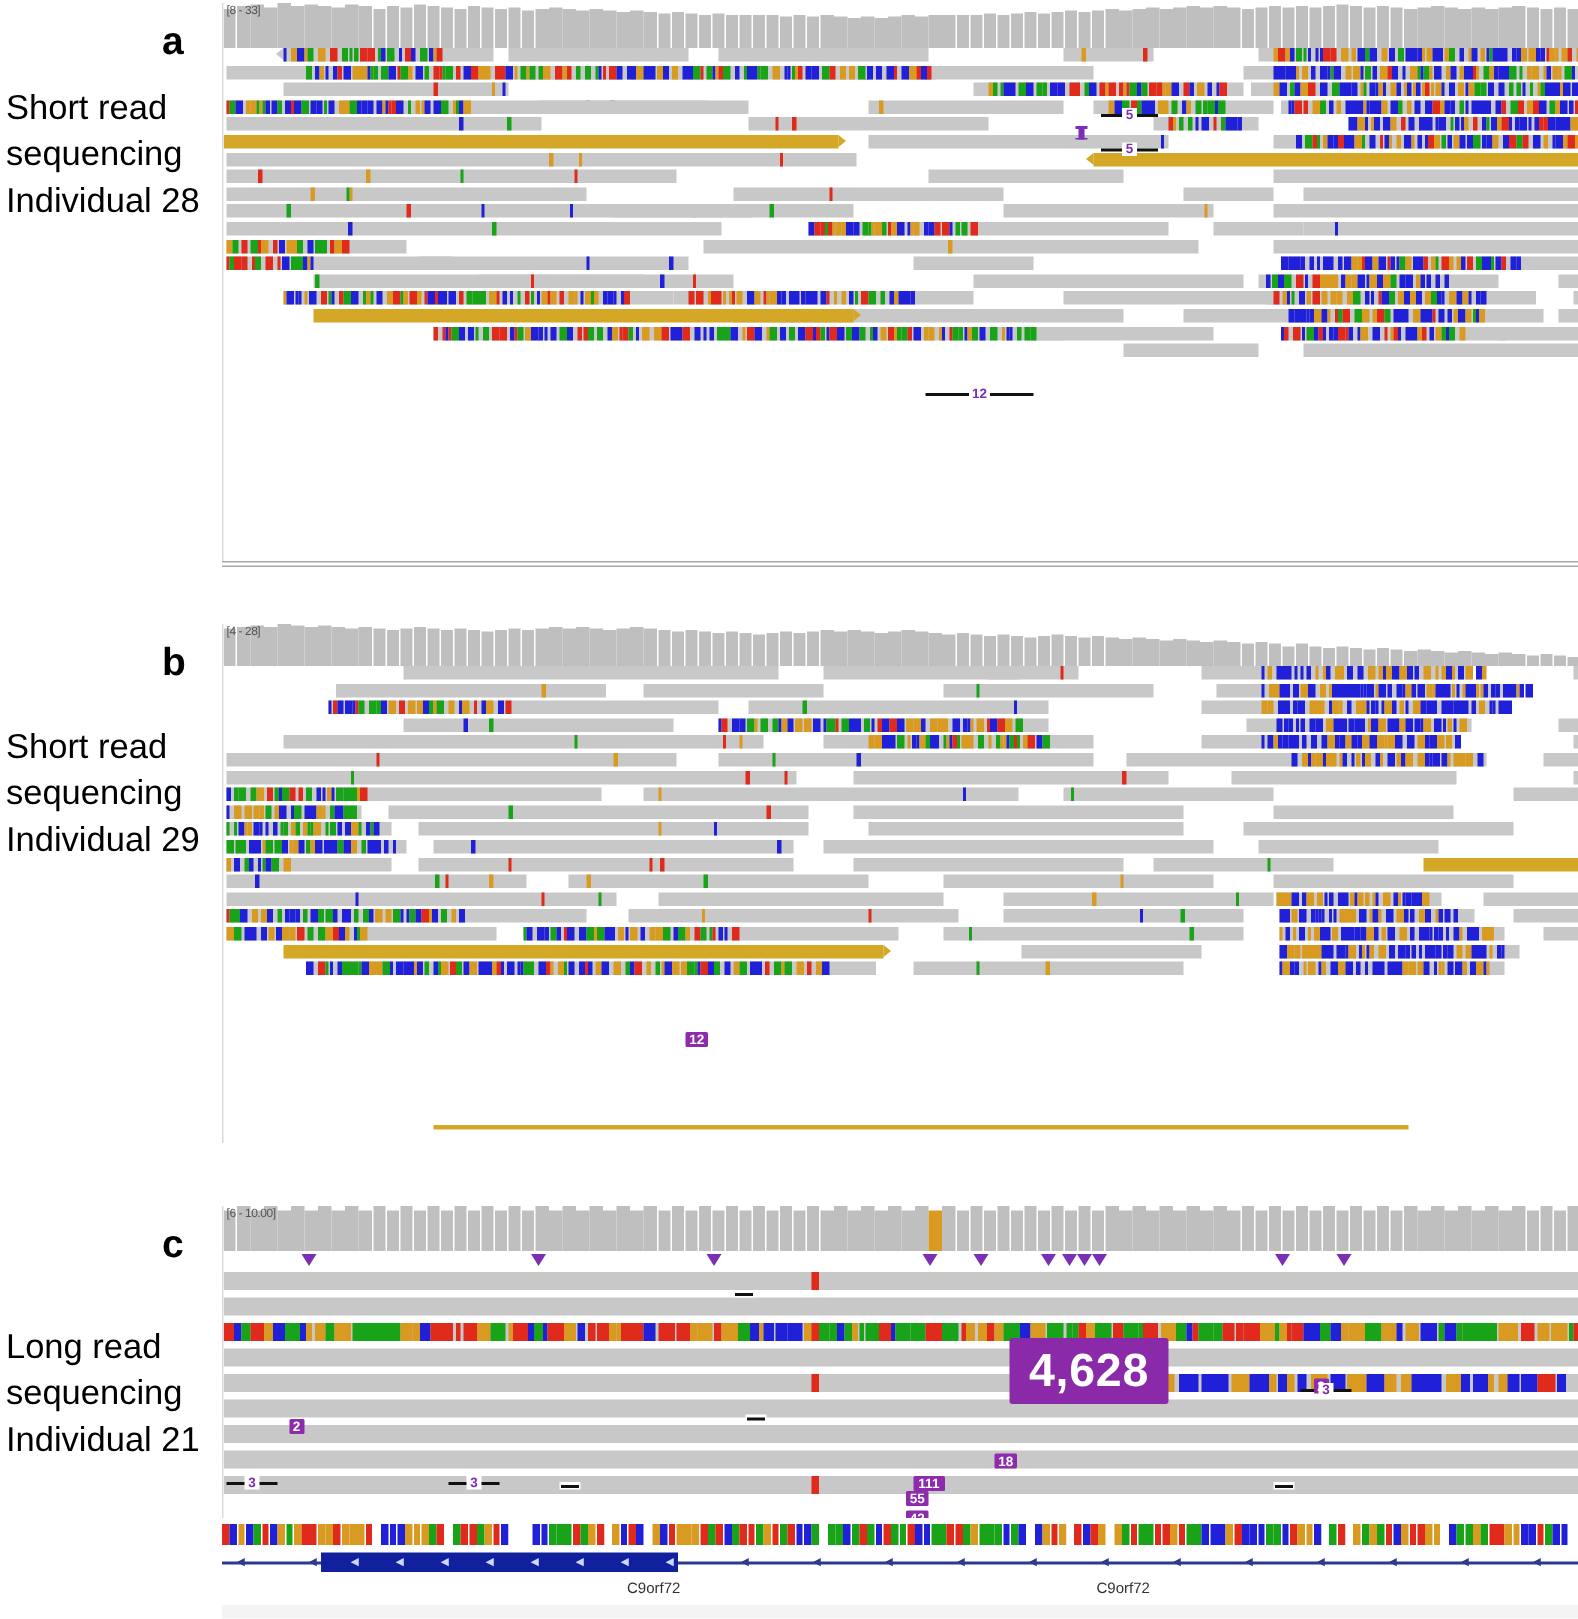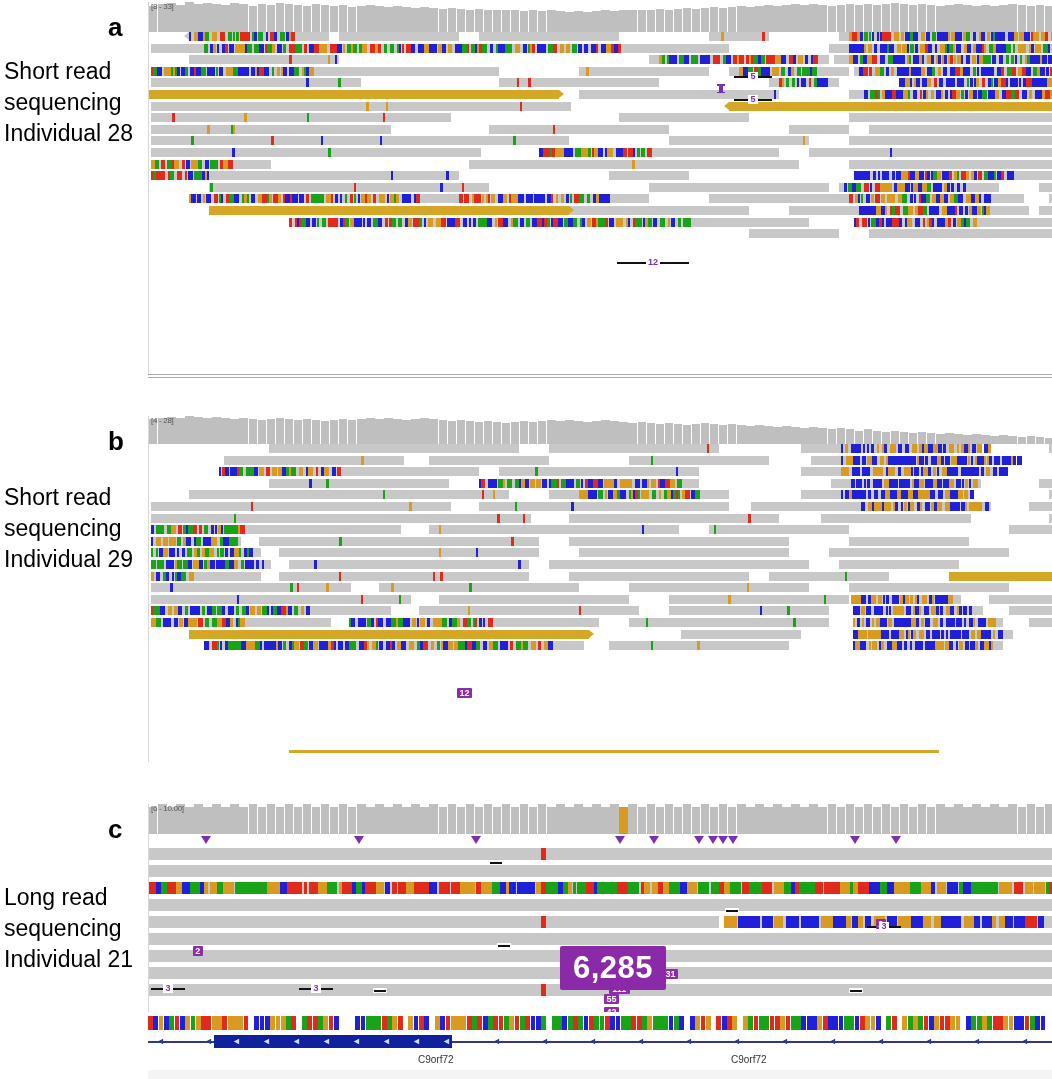"4,628" div.bigbox { html: none -> <div>4,628</div> }
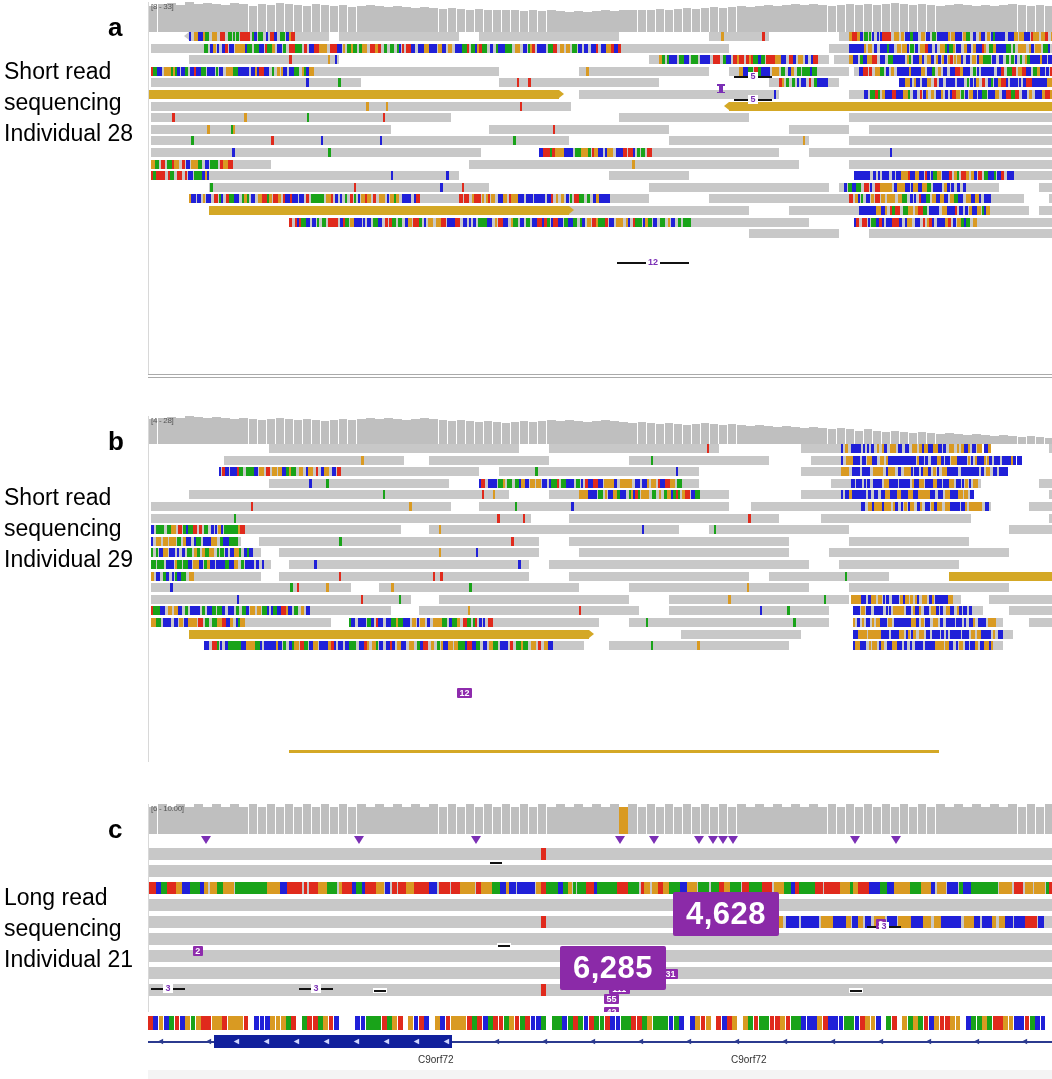"6,285" div.bigbox { html: <div>6,285</div> -> none }
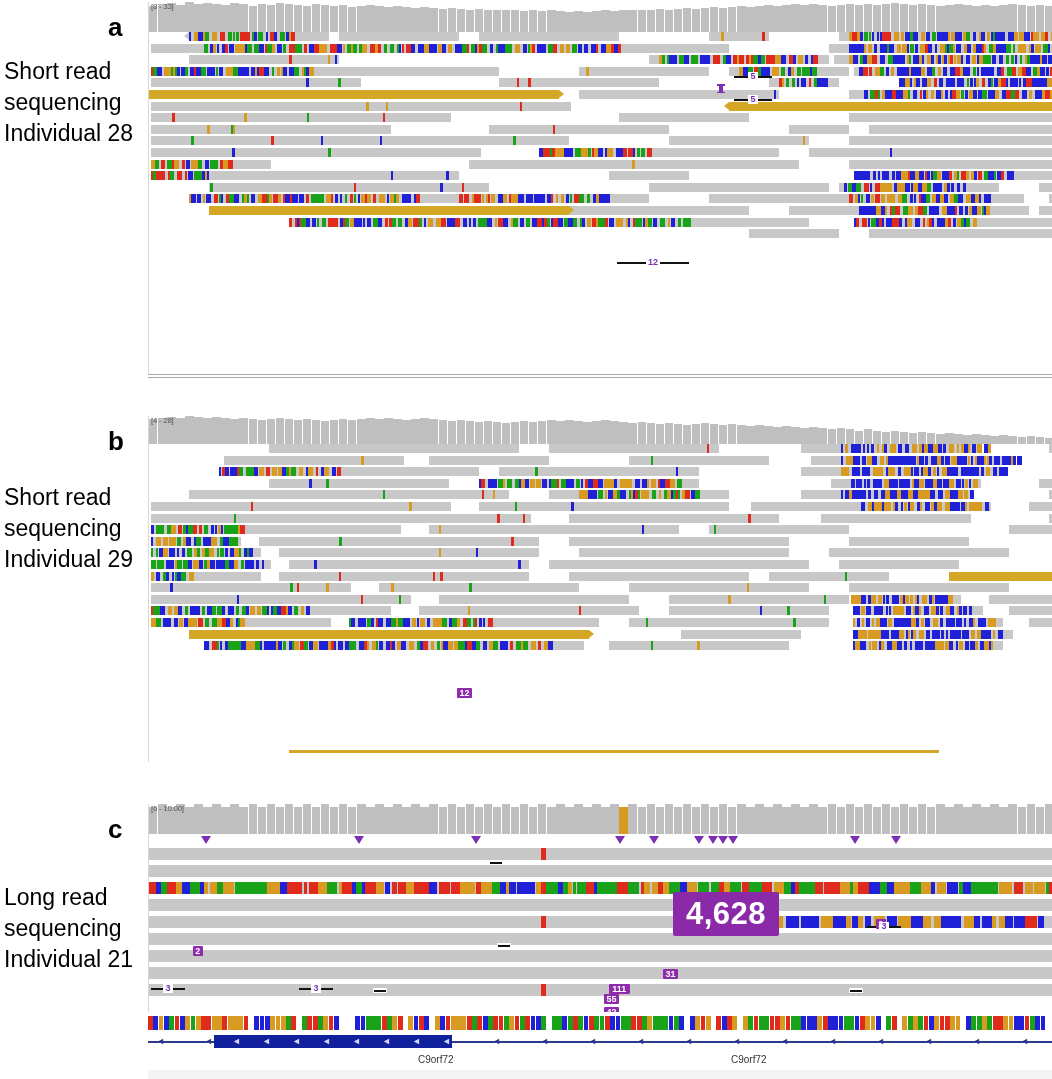"31" div.insbox { text: 31 -> 18 }
